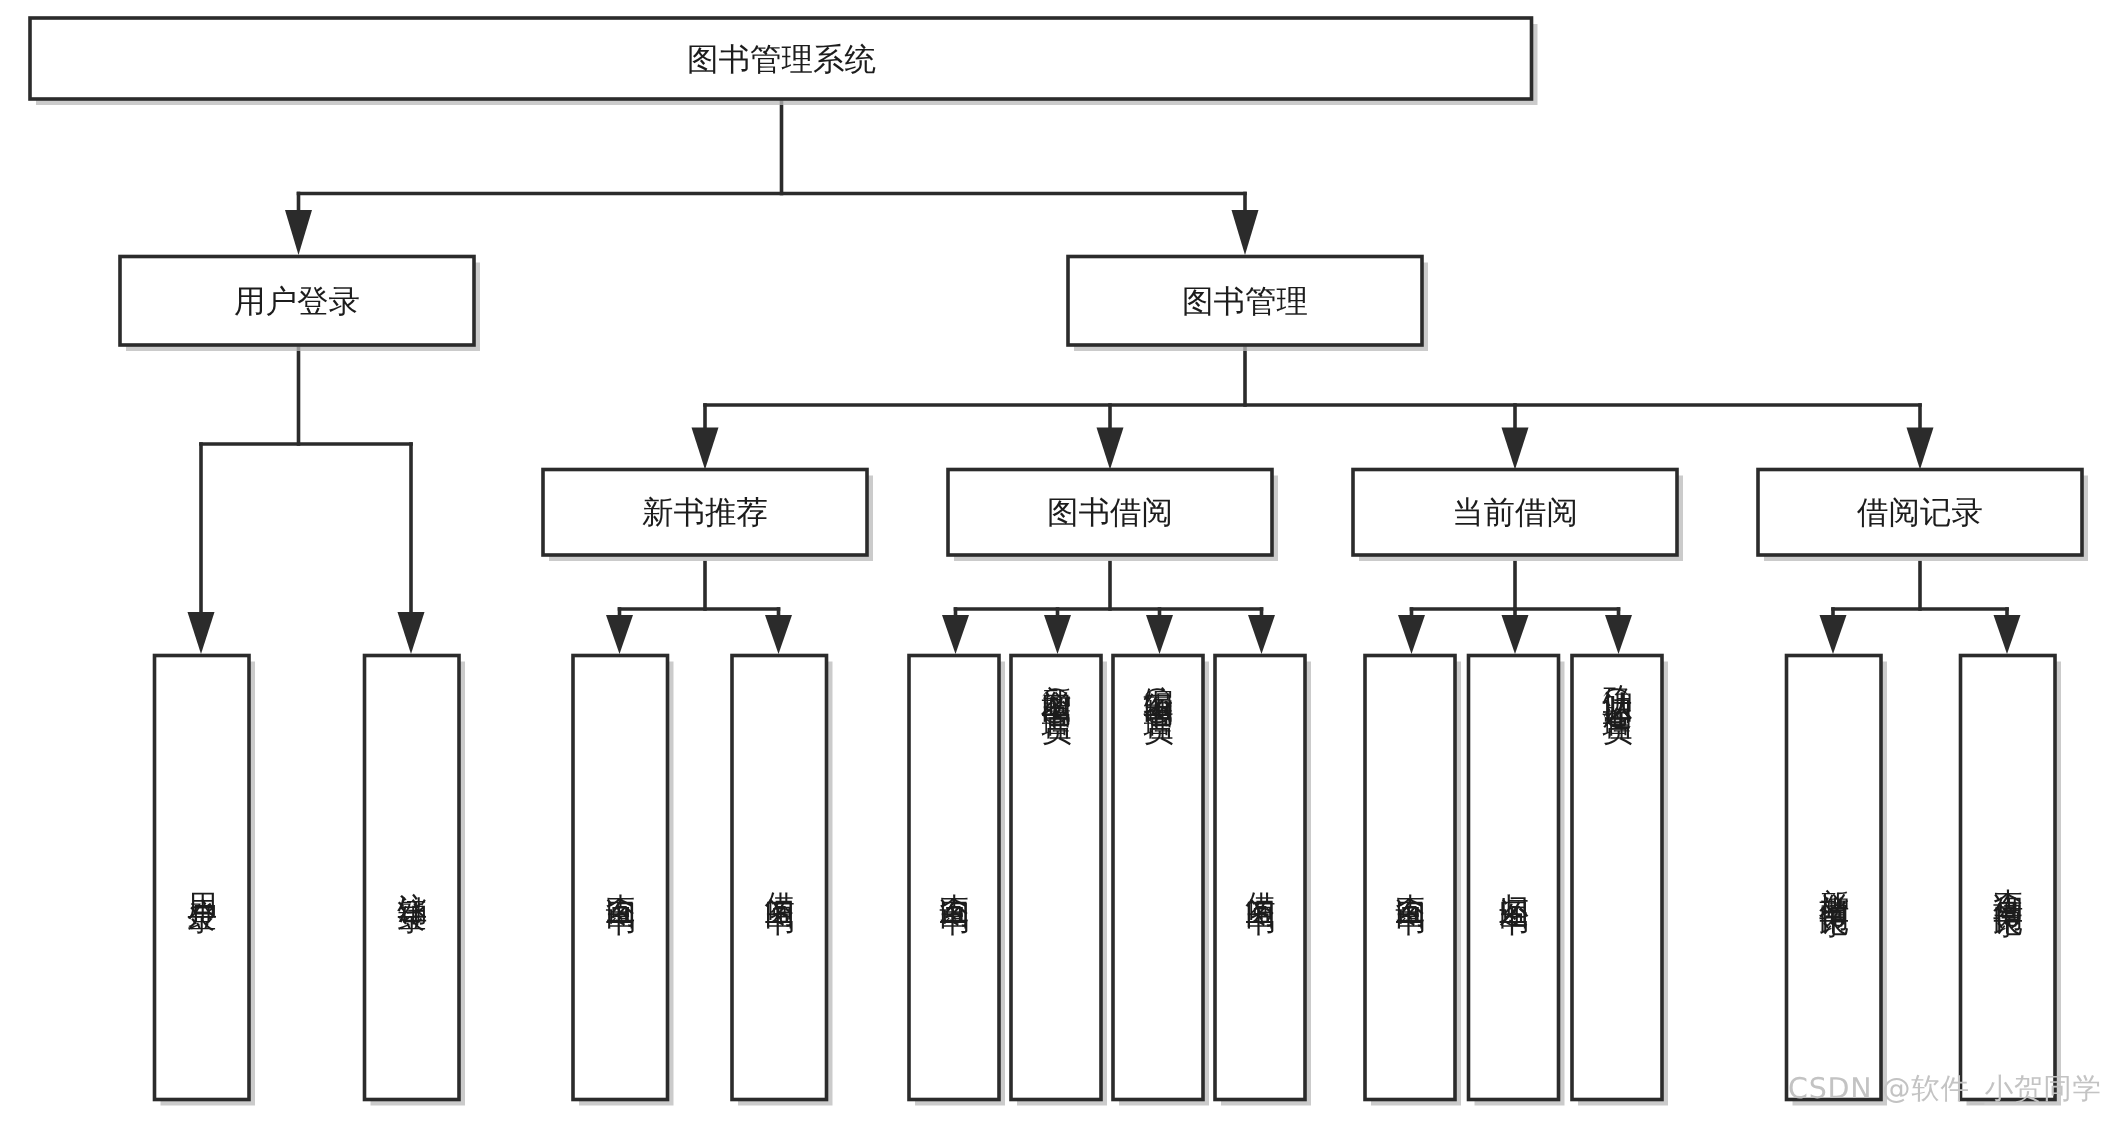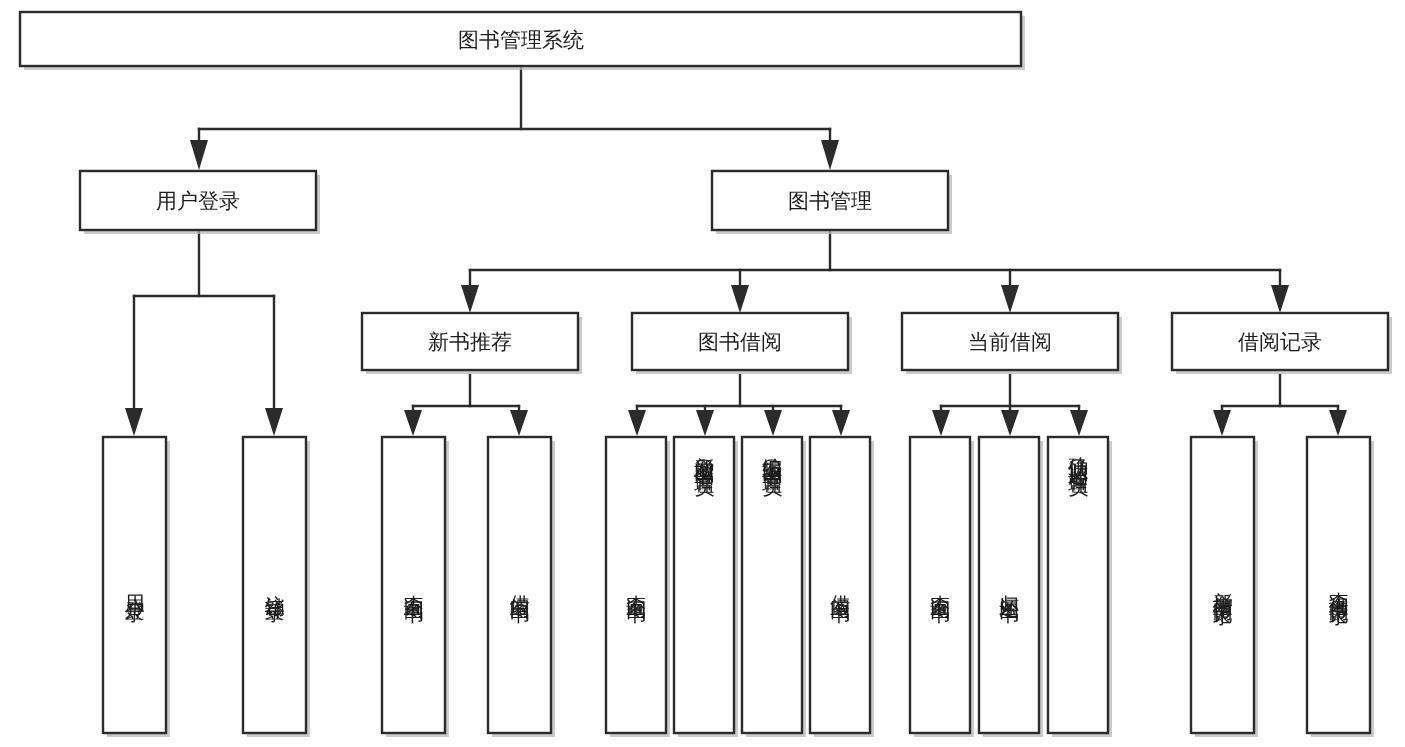"CSDN @软件_小贺同学" div.watermark { html: none -> <div>CSDN @软件_小贺同学</div> }
